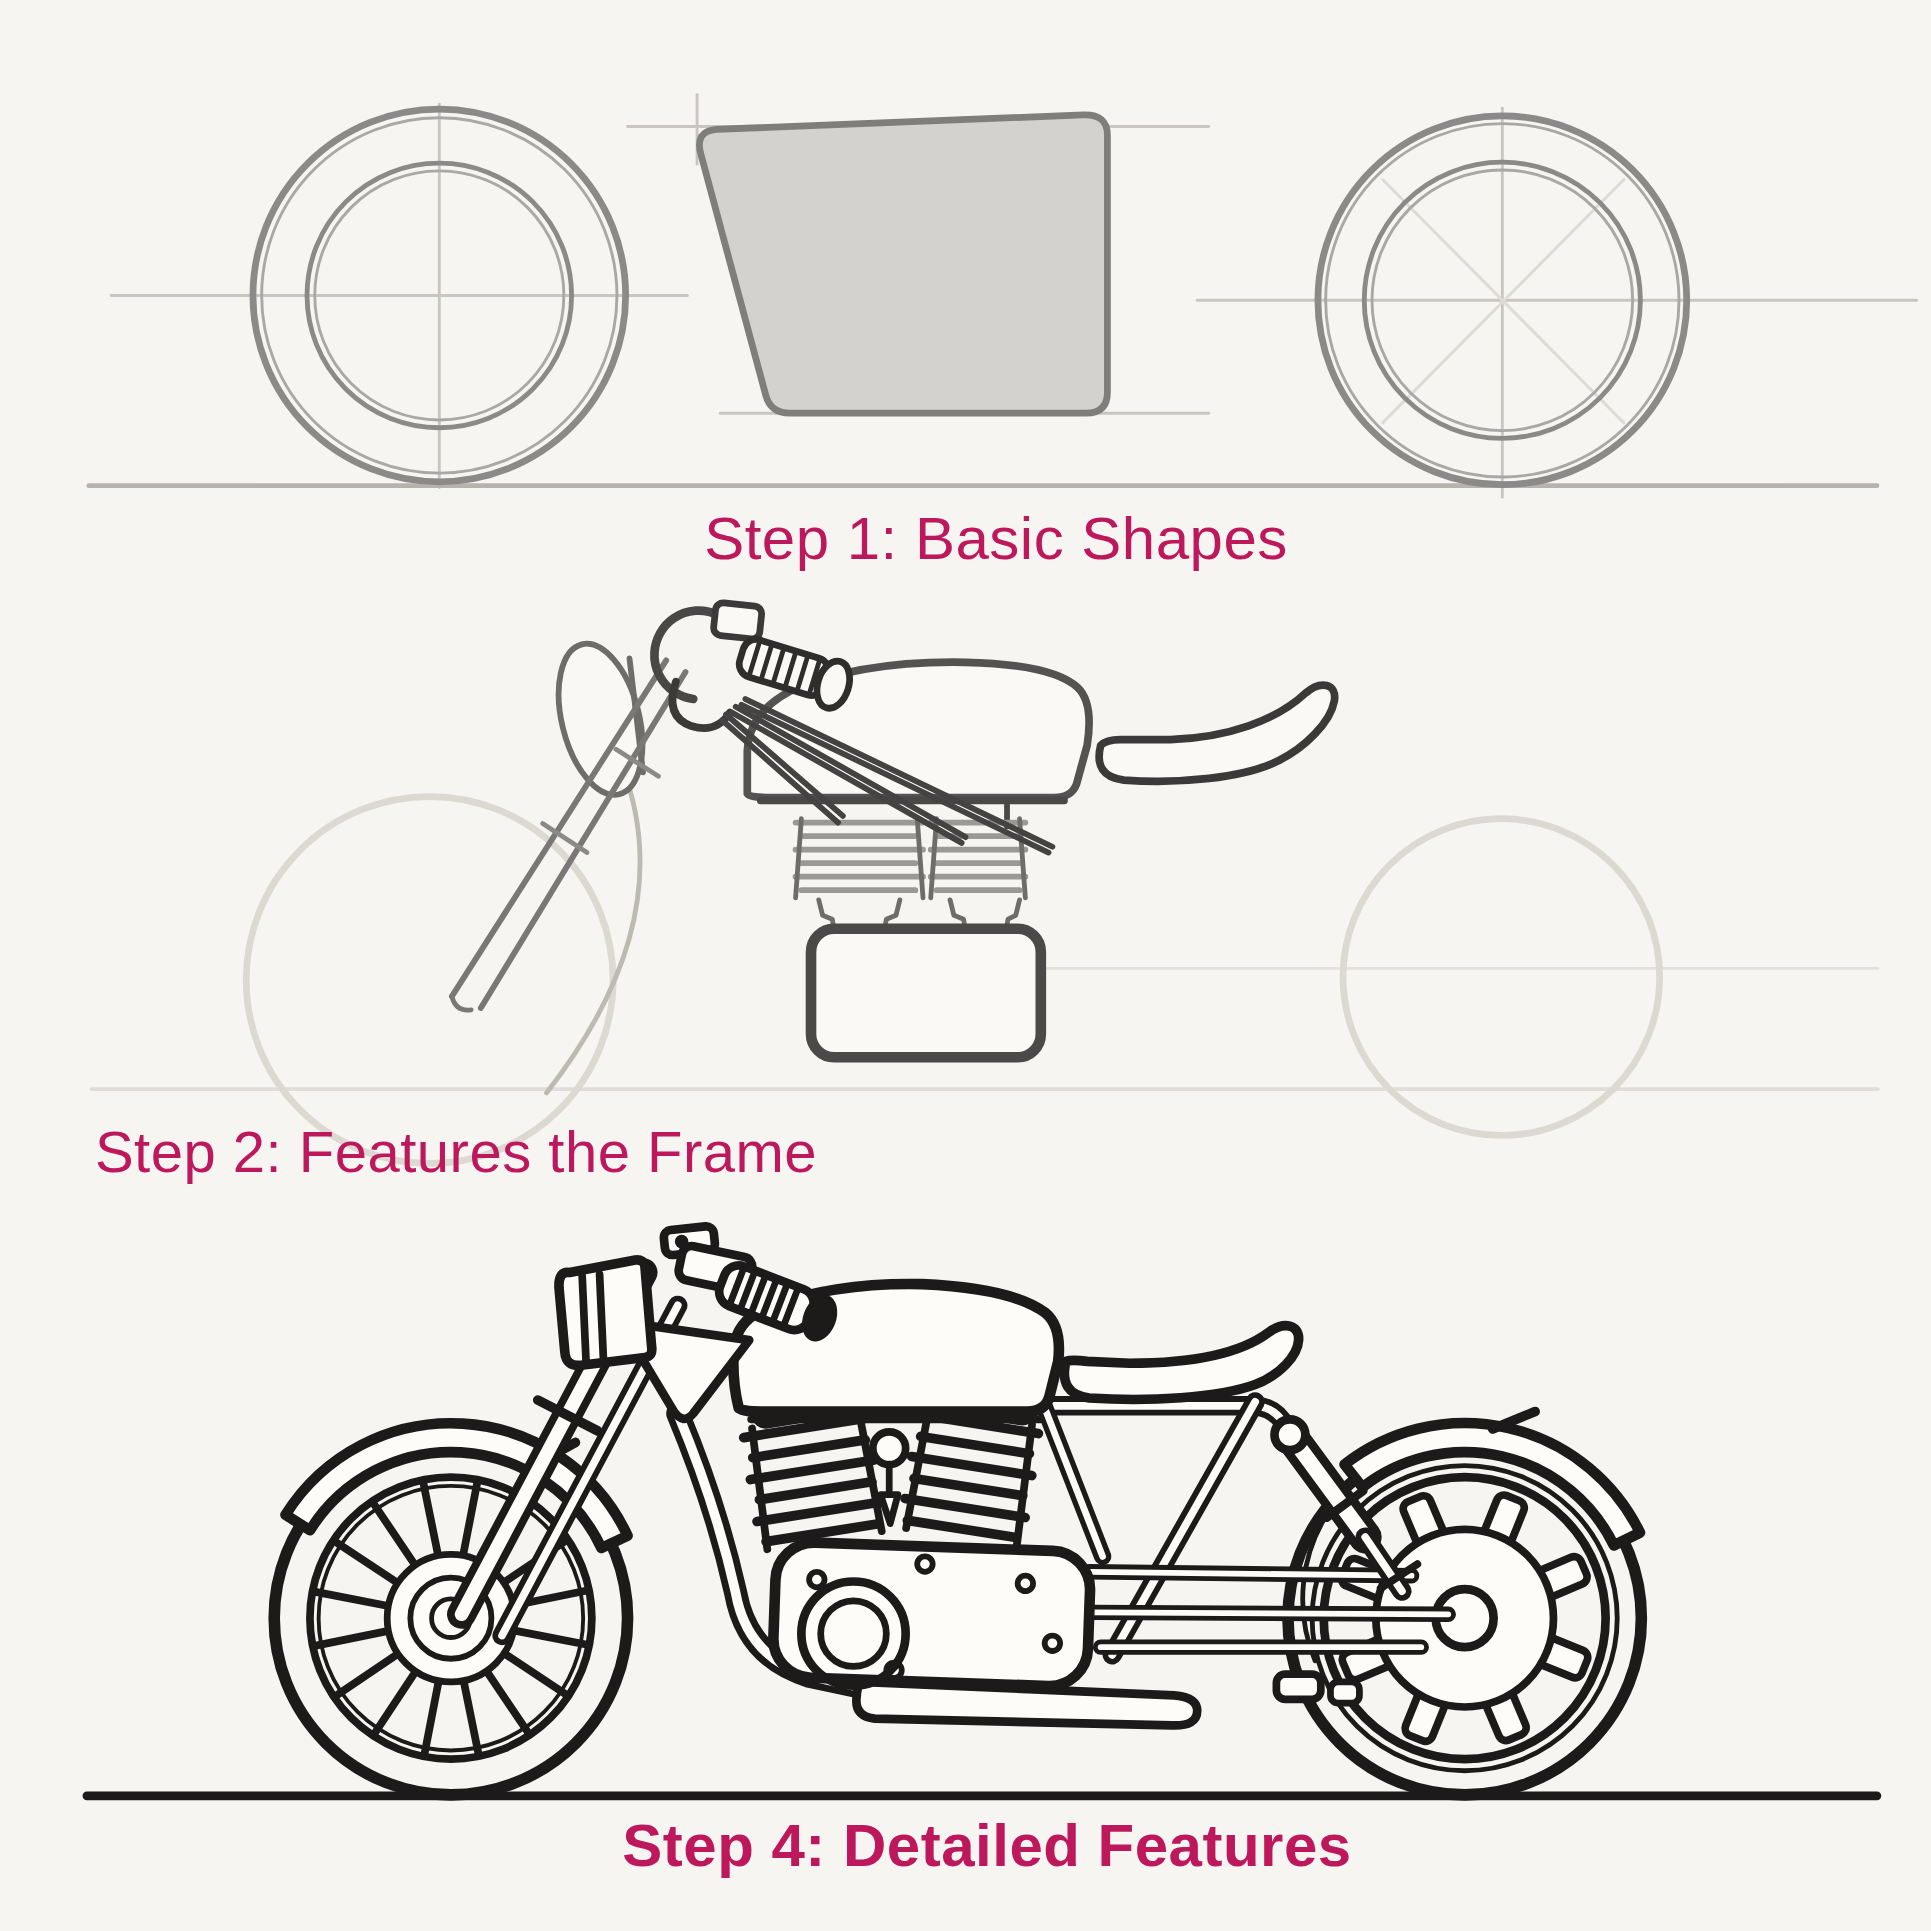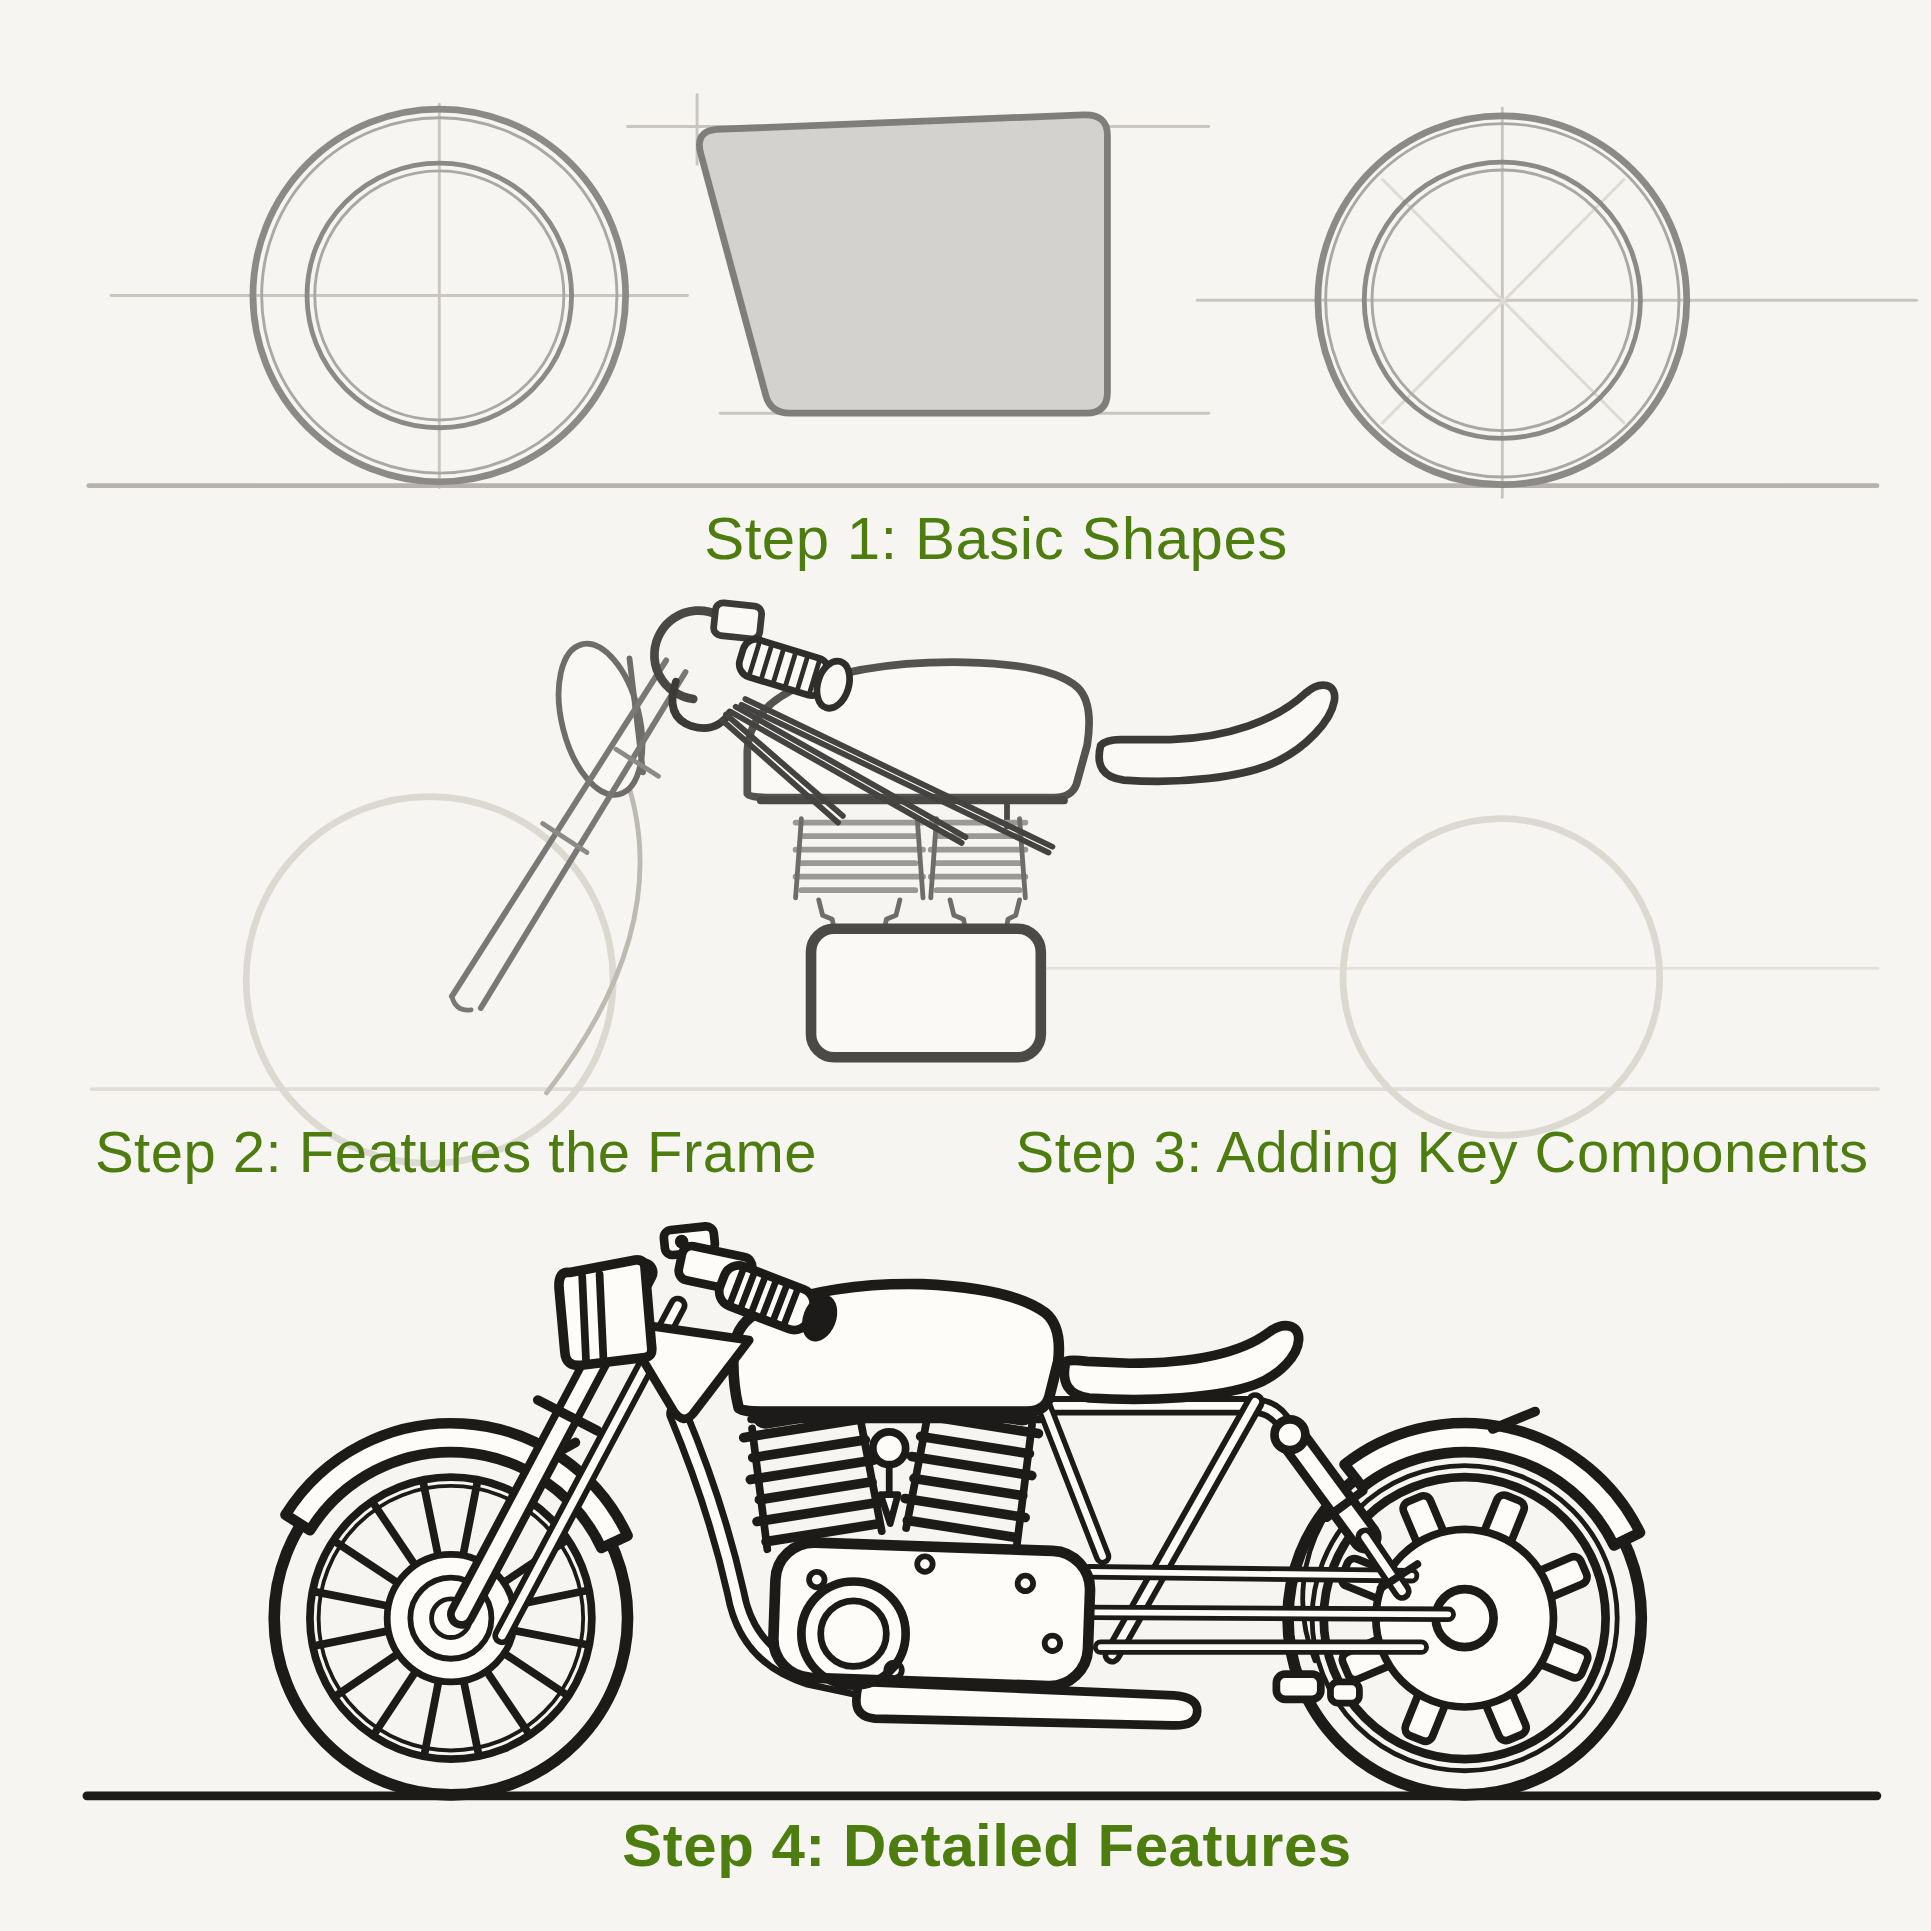"Step 1: Basic Shapes" .caption { color: #4d7c0f -> #be185d }
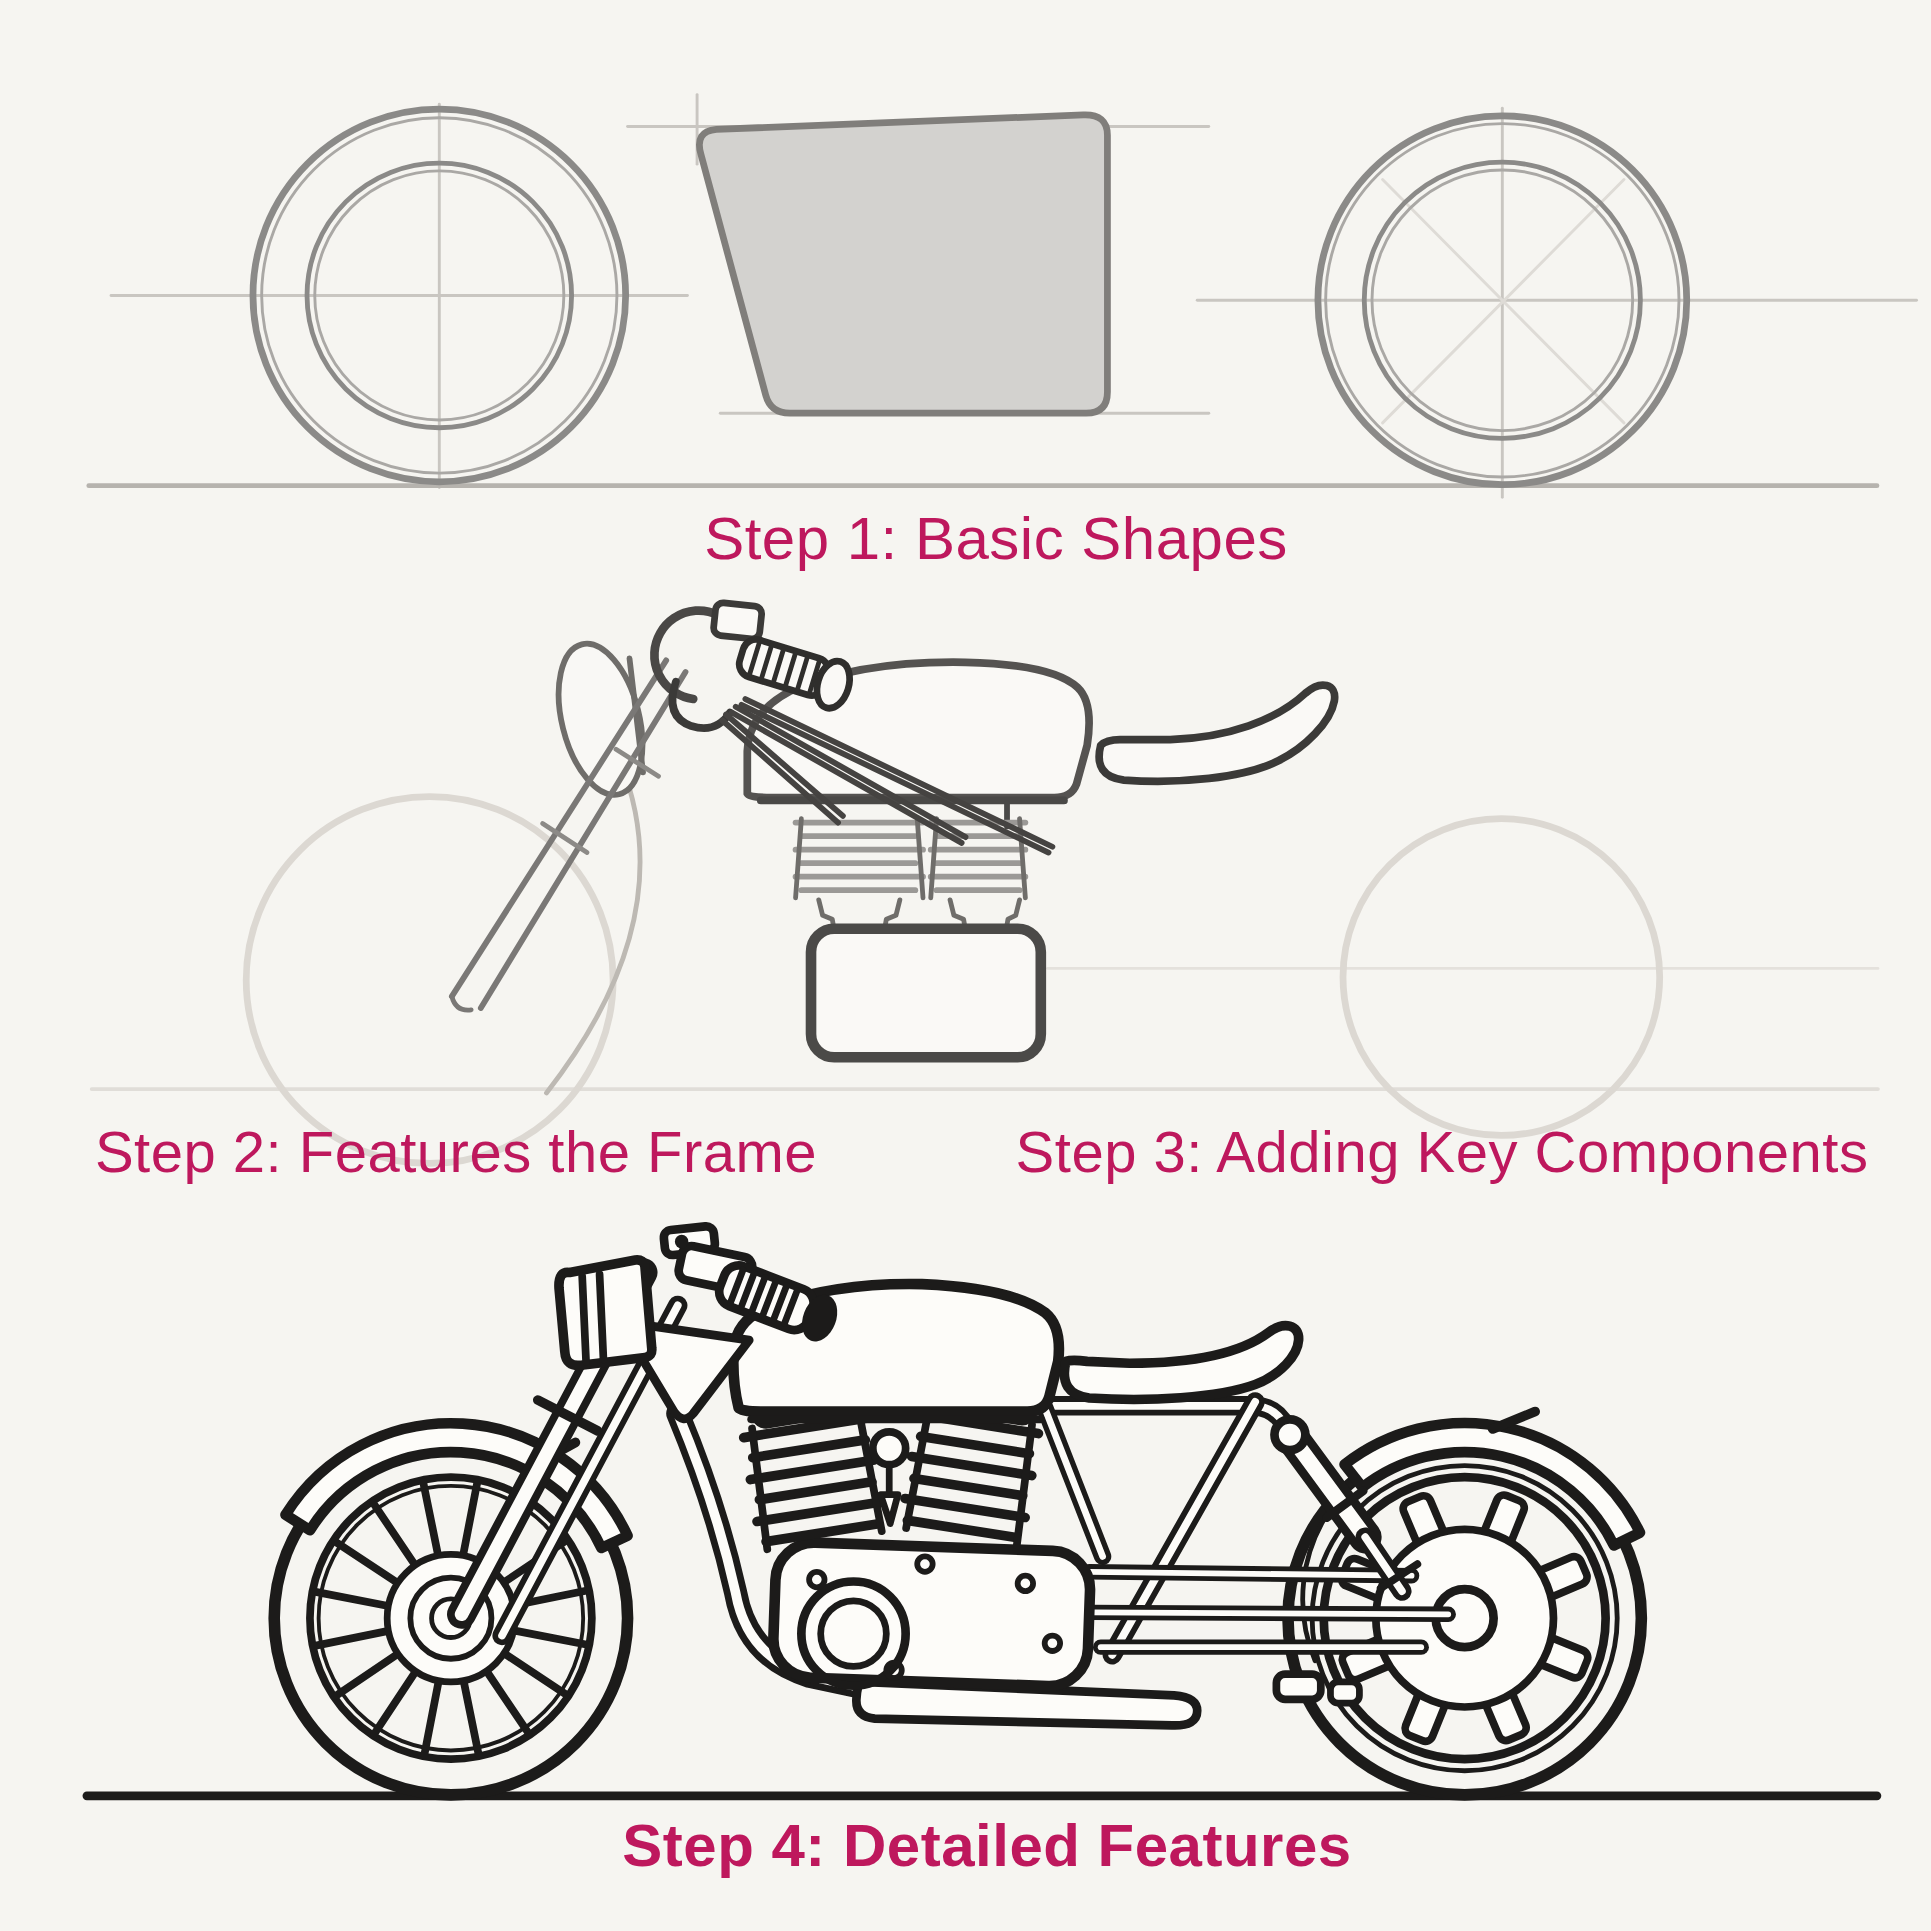"Step 3: Adding Key Components" div.caption { html: <div>Step 3: Adding Key Components</div> -> none }
